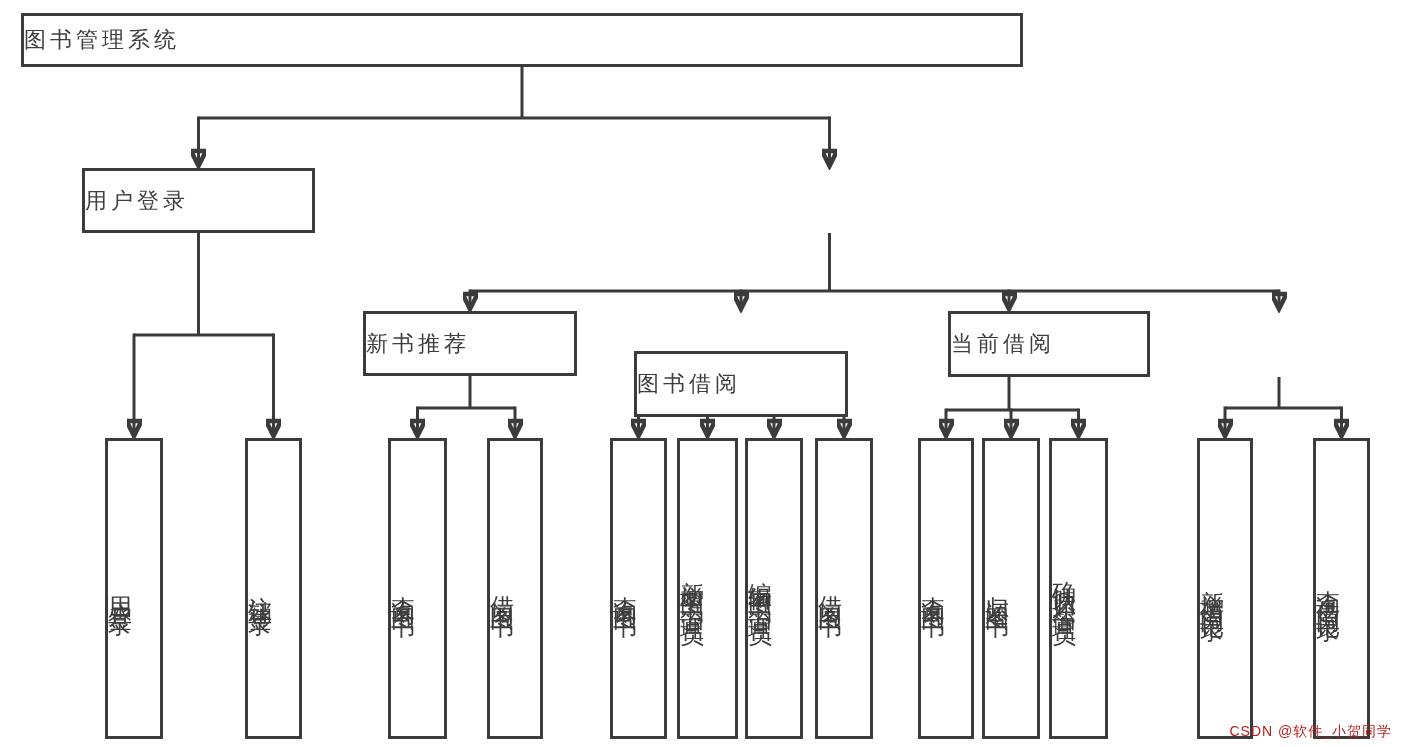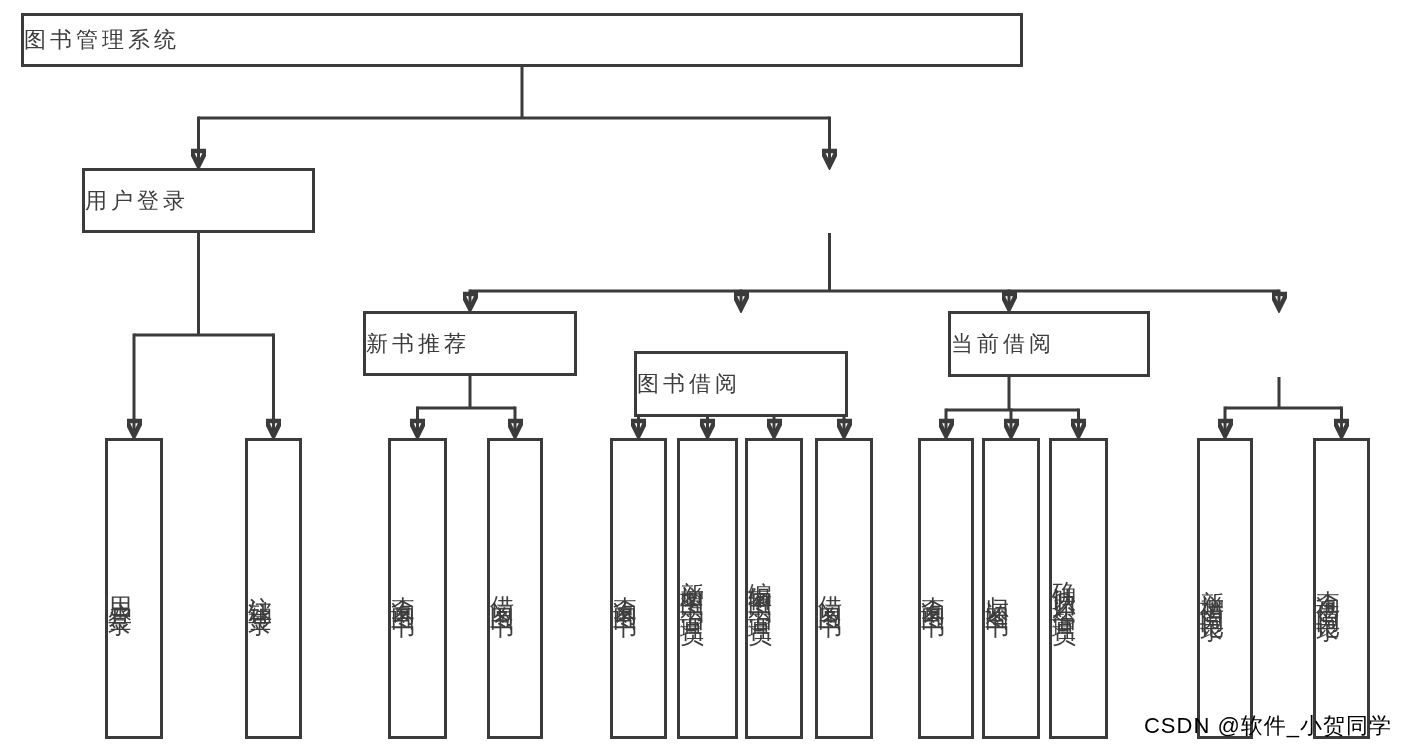"CSDN @软件_小贺同学" #watermark { color: #000000 -> #b91c1c; font-size: 22px -> 14px }
